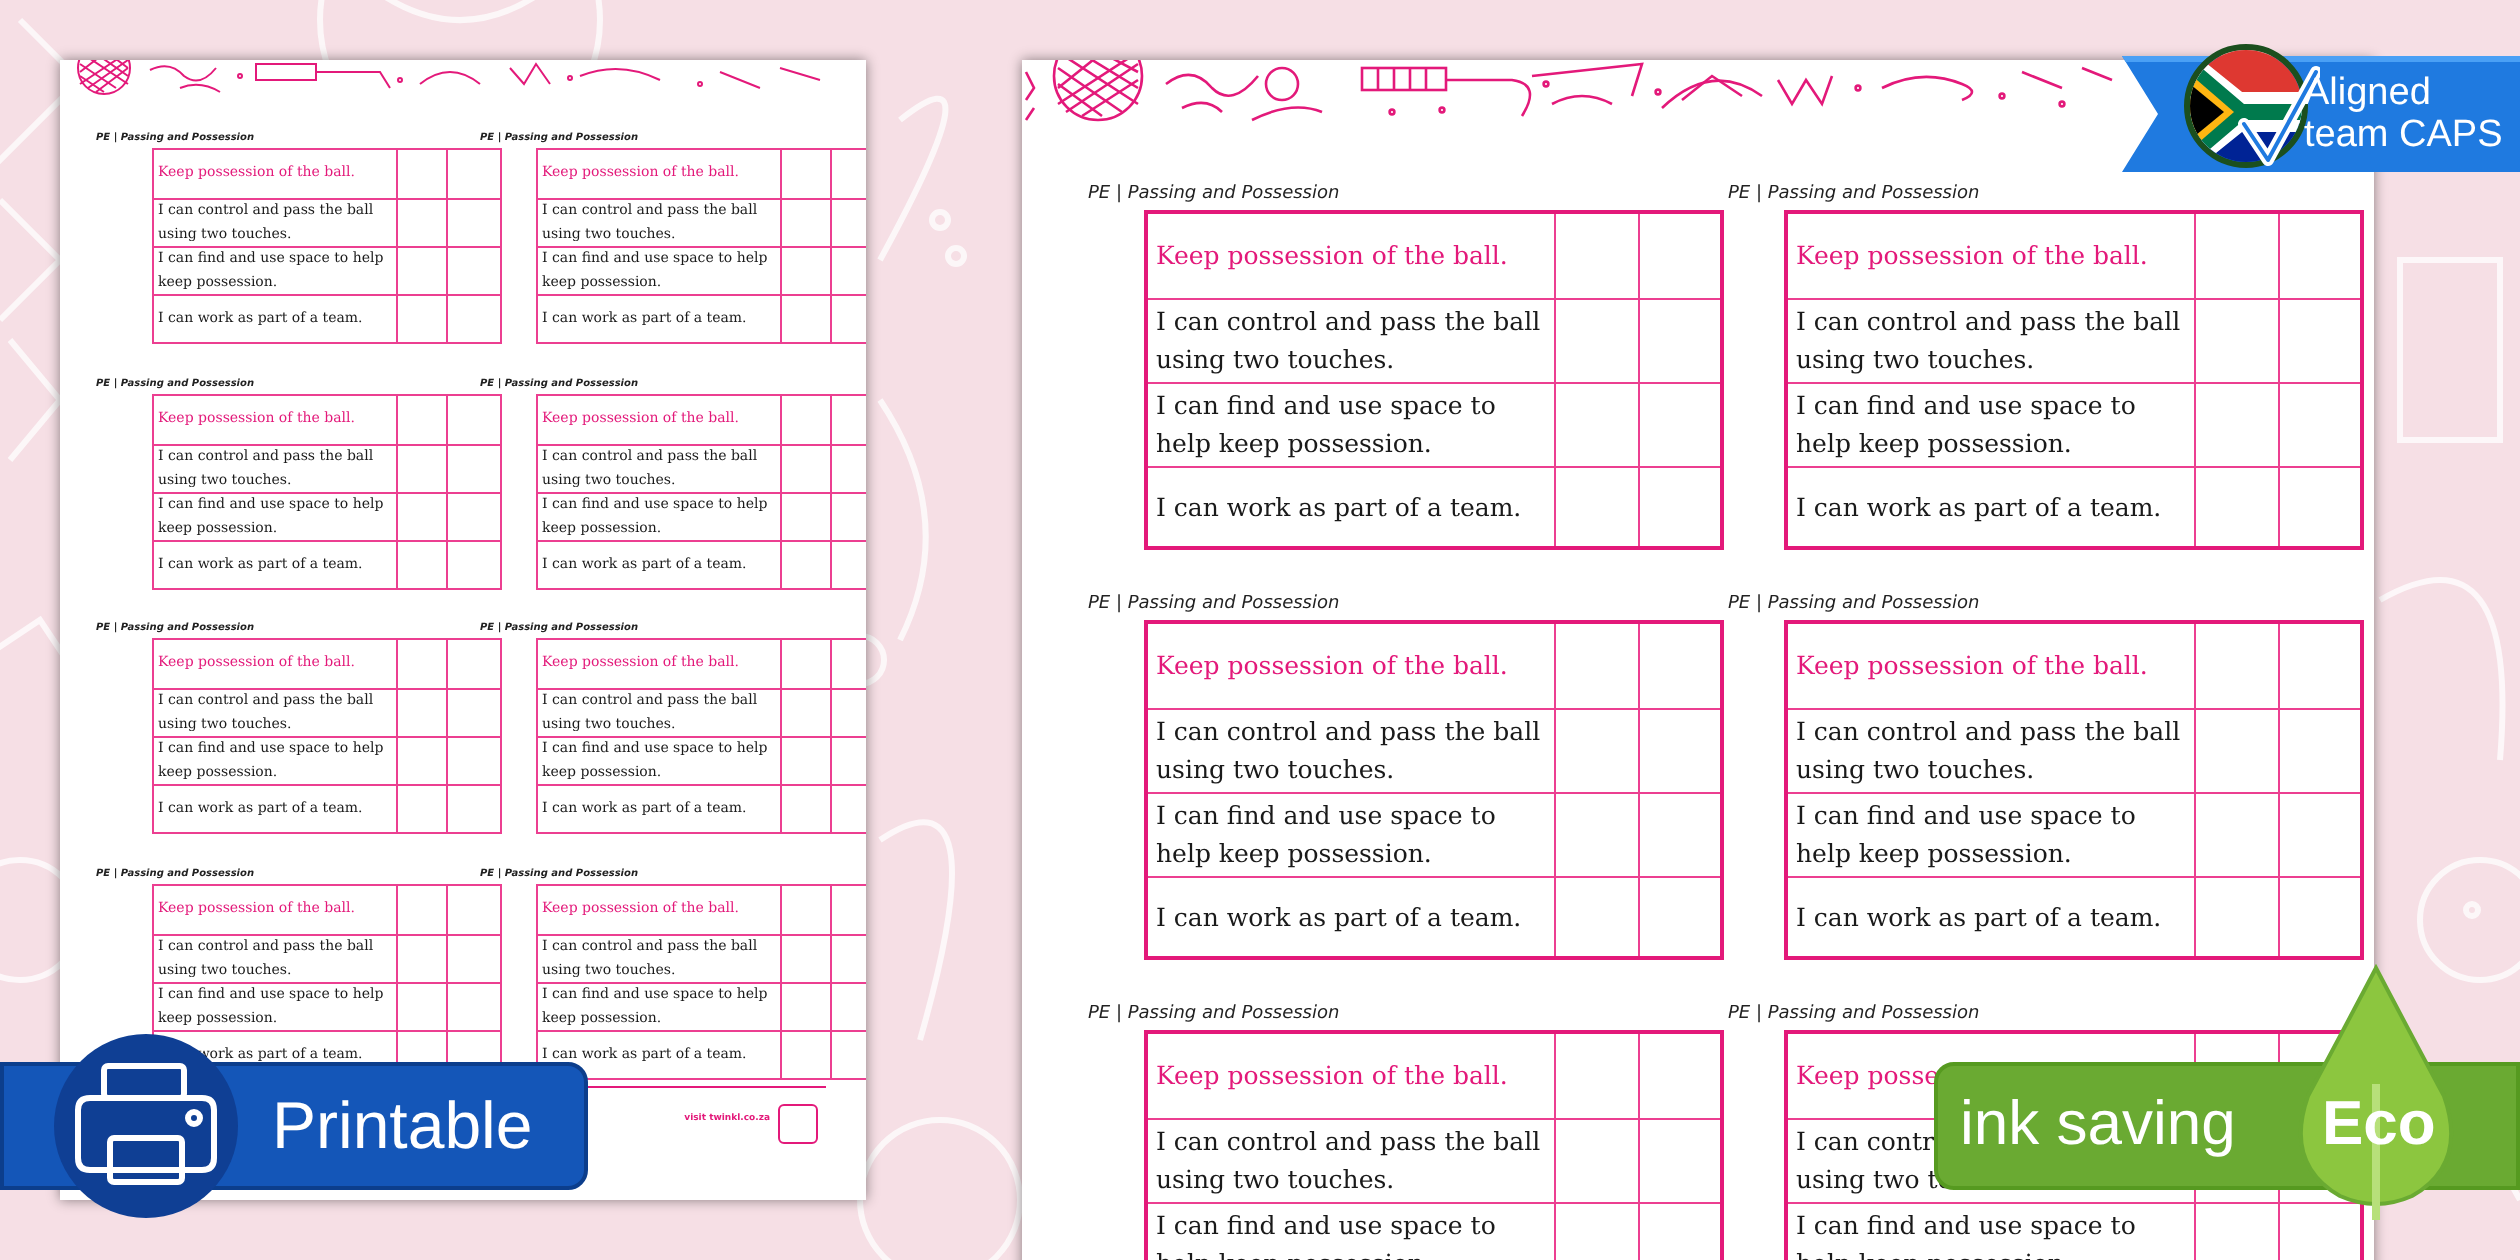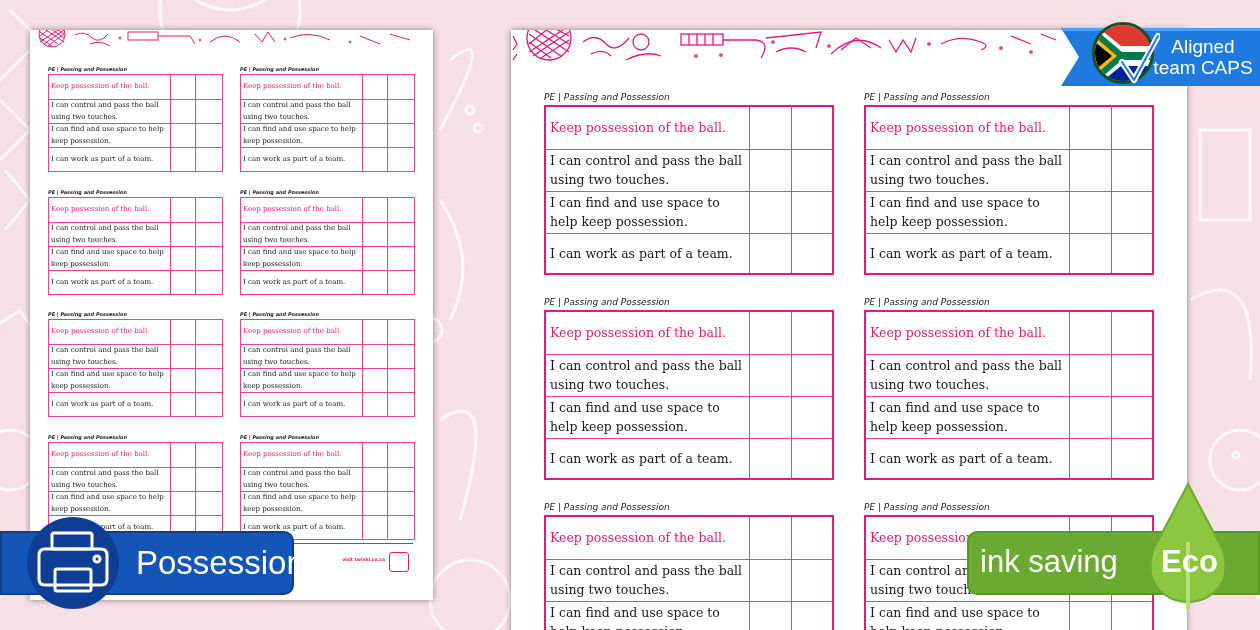"Aligned" .caps-text { text-align: center -> left }
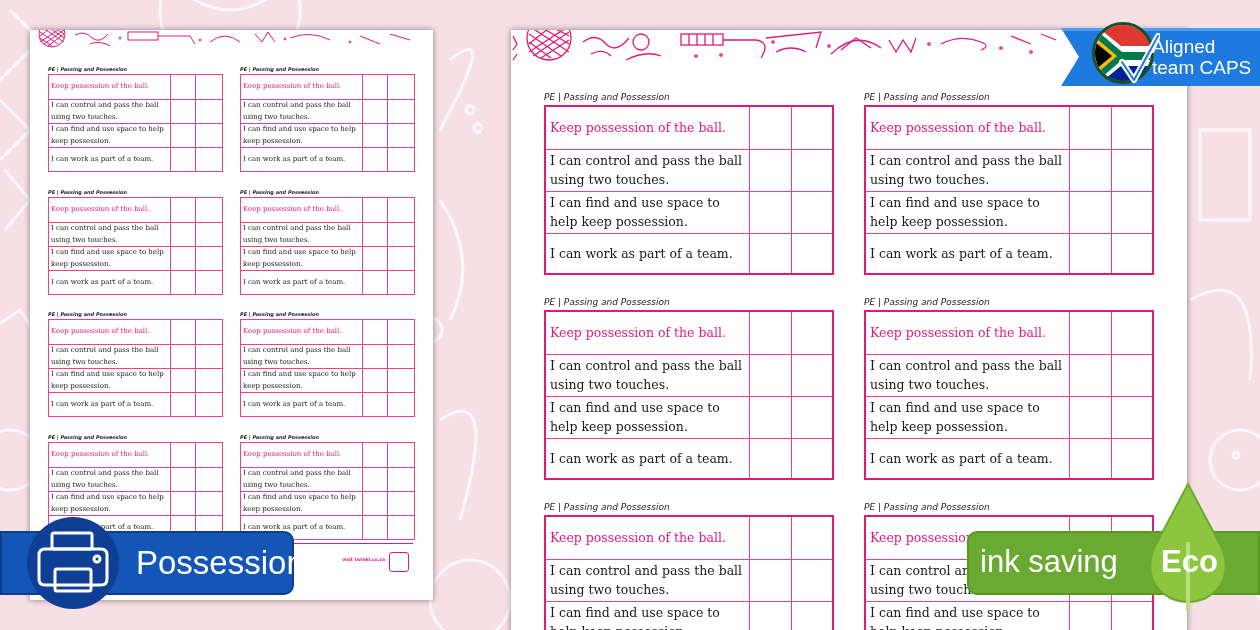"Keep possession of the ball." table.grid { margin-left: none -> 28px }
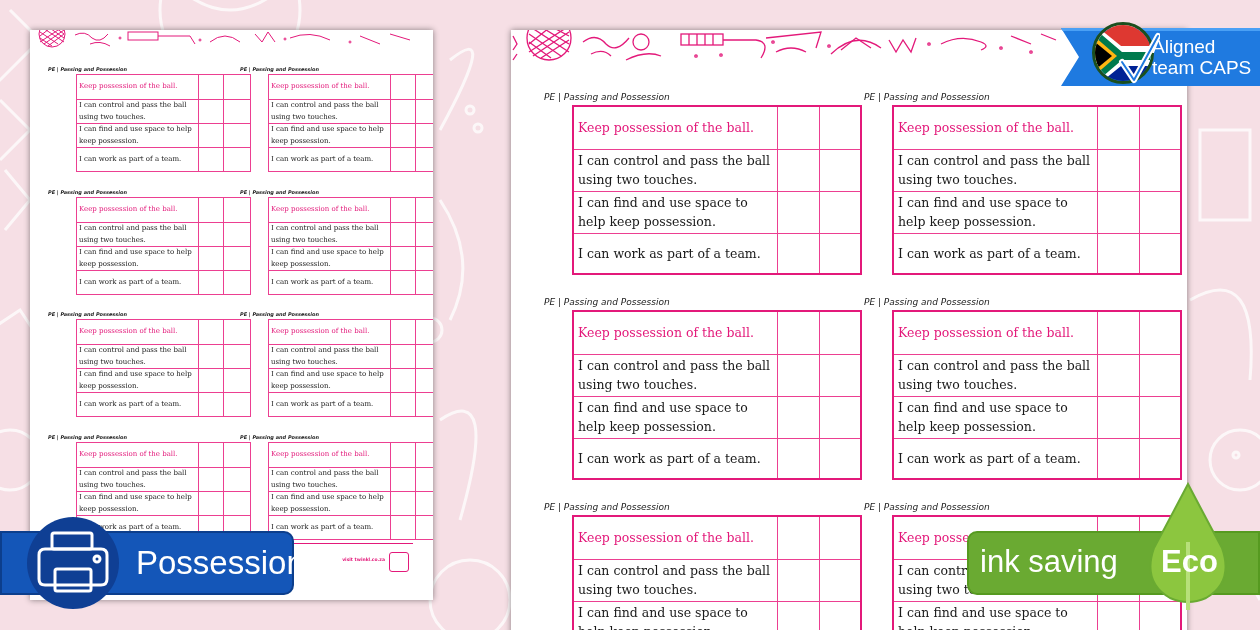"Possession" div.printable-text { text: Possession -> Printable }
